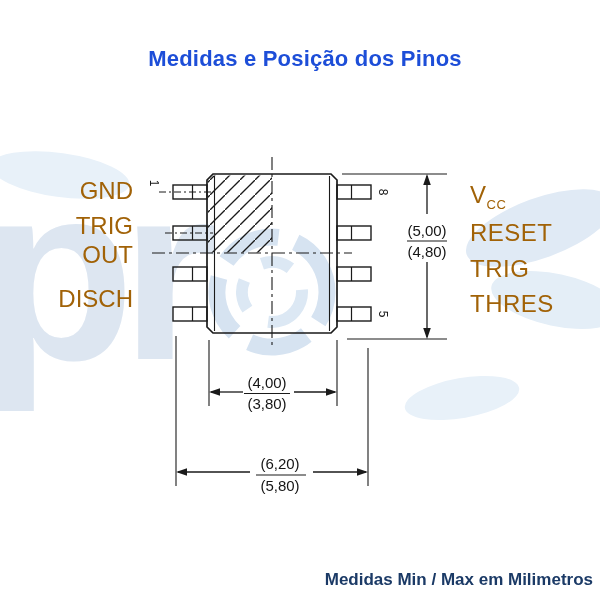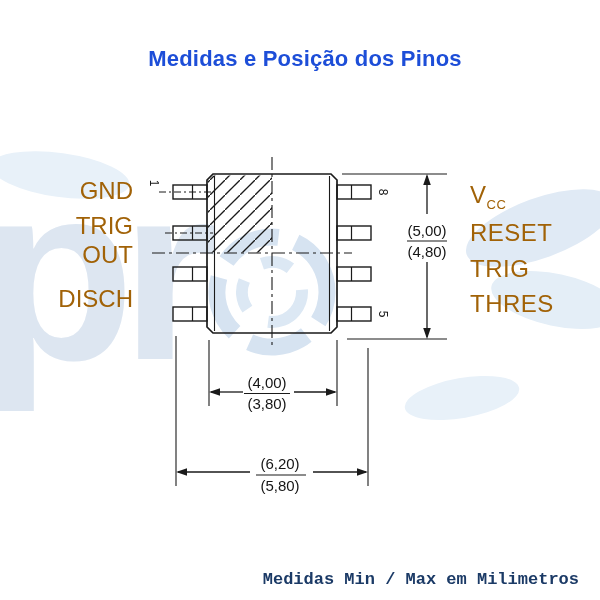"Medidas Min / Max em" .footer { font-family: Liberation Mono, monospace -> none; right: 21px -> 7px }
